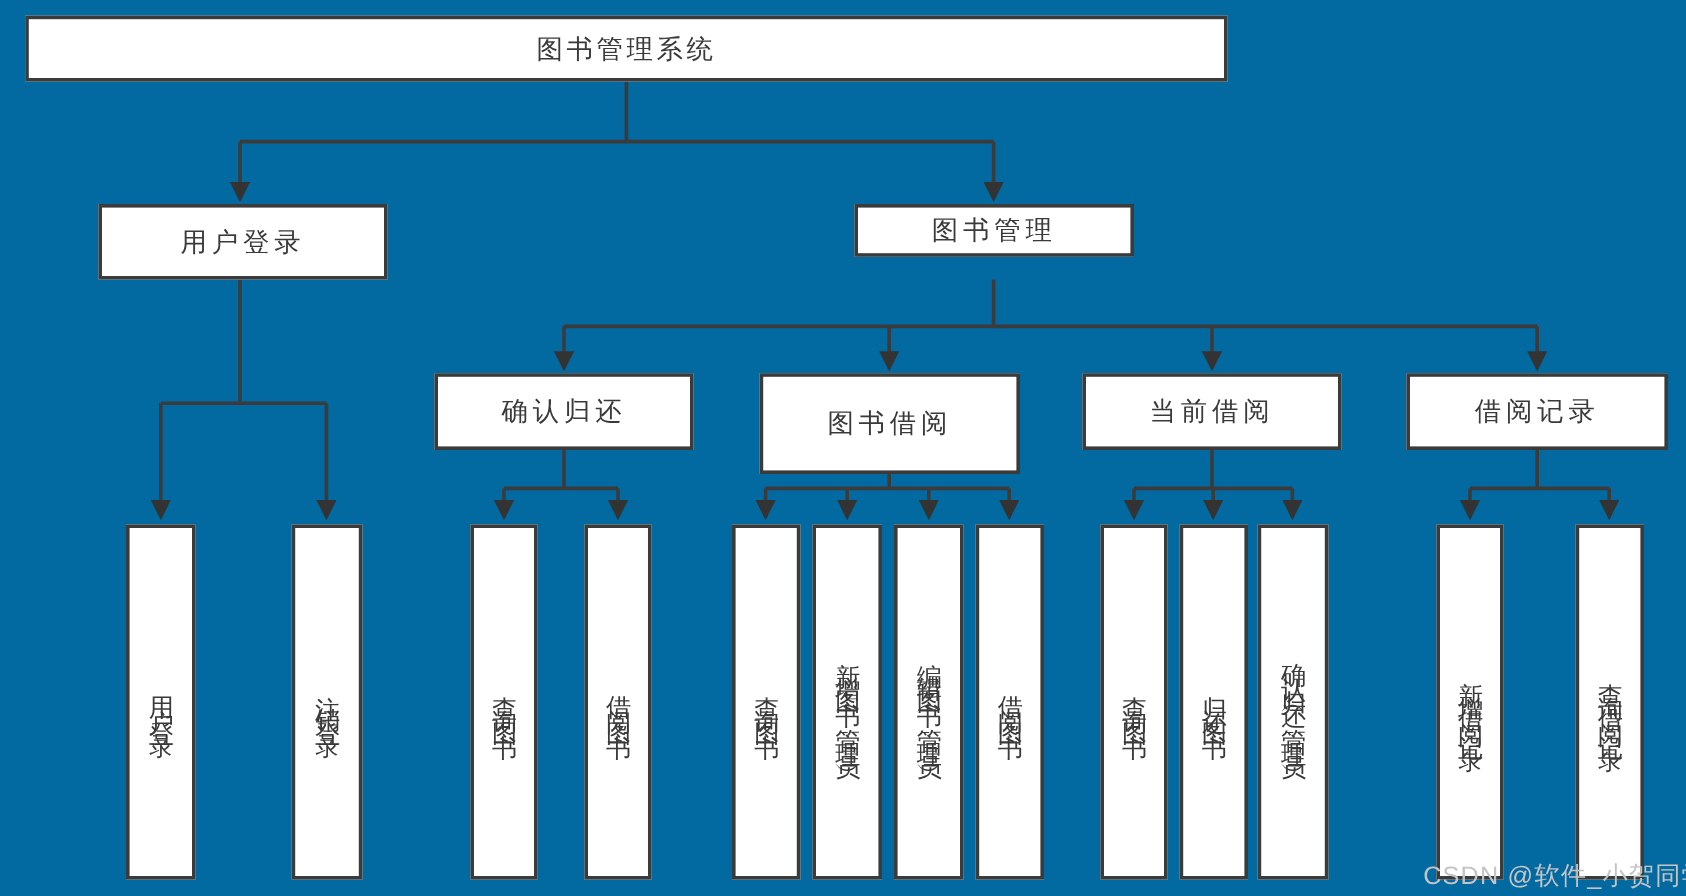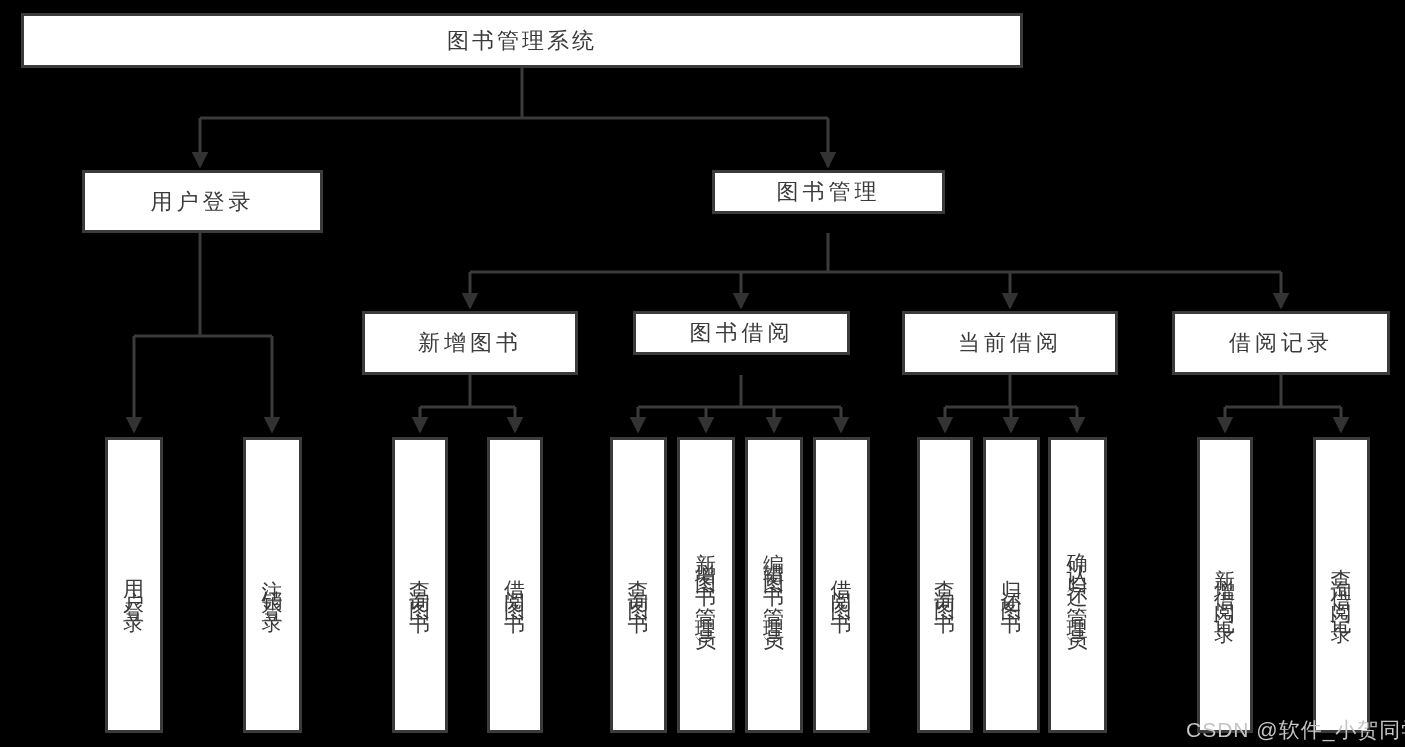"图书管理系统" #stage { background: #000000 -> #0369a1 }
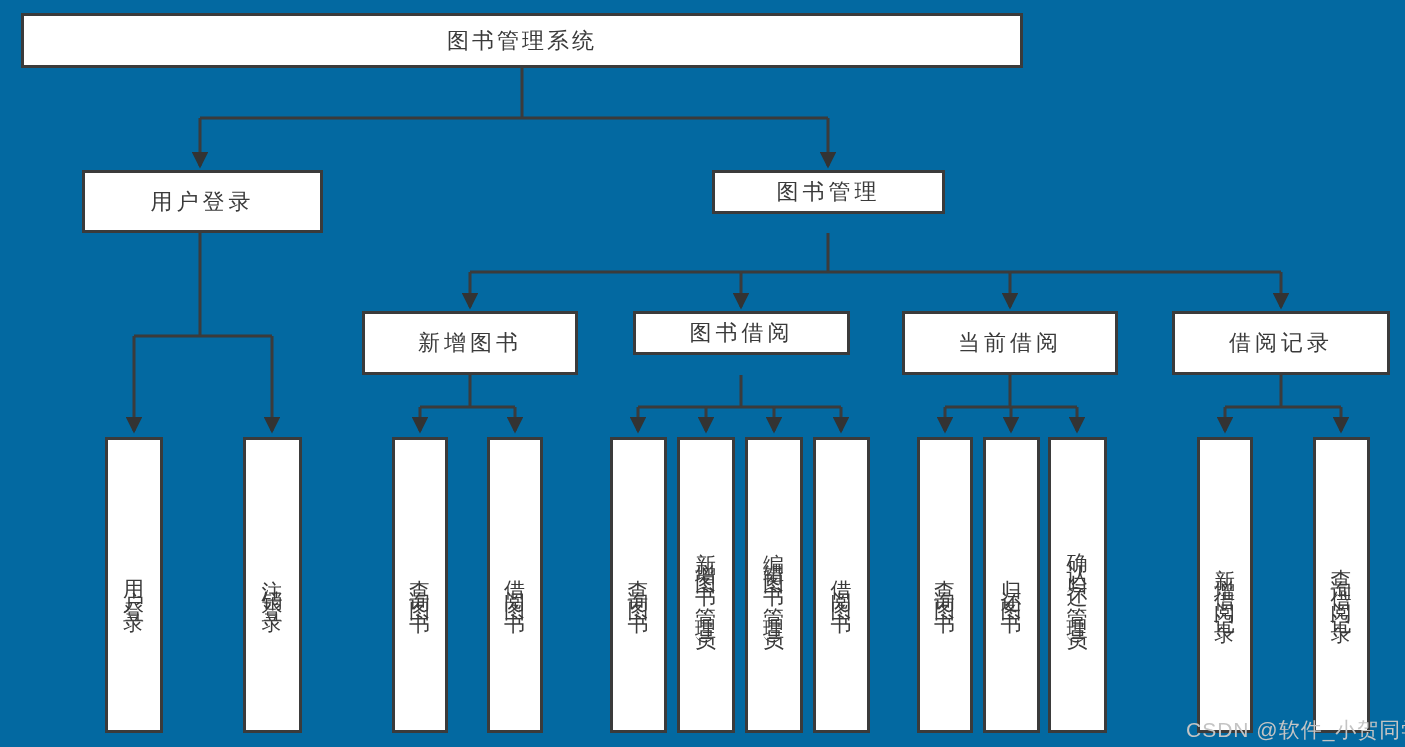"新增图书" span { text: 新增图书 -> 确认归还 }
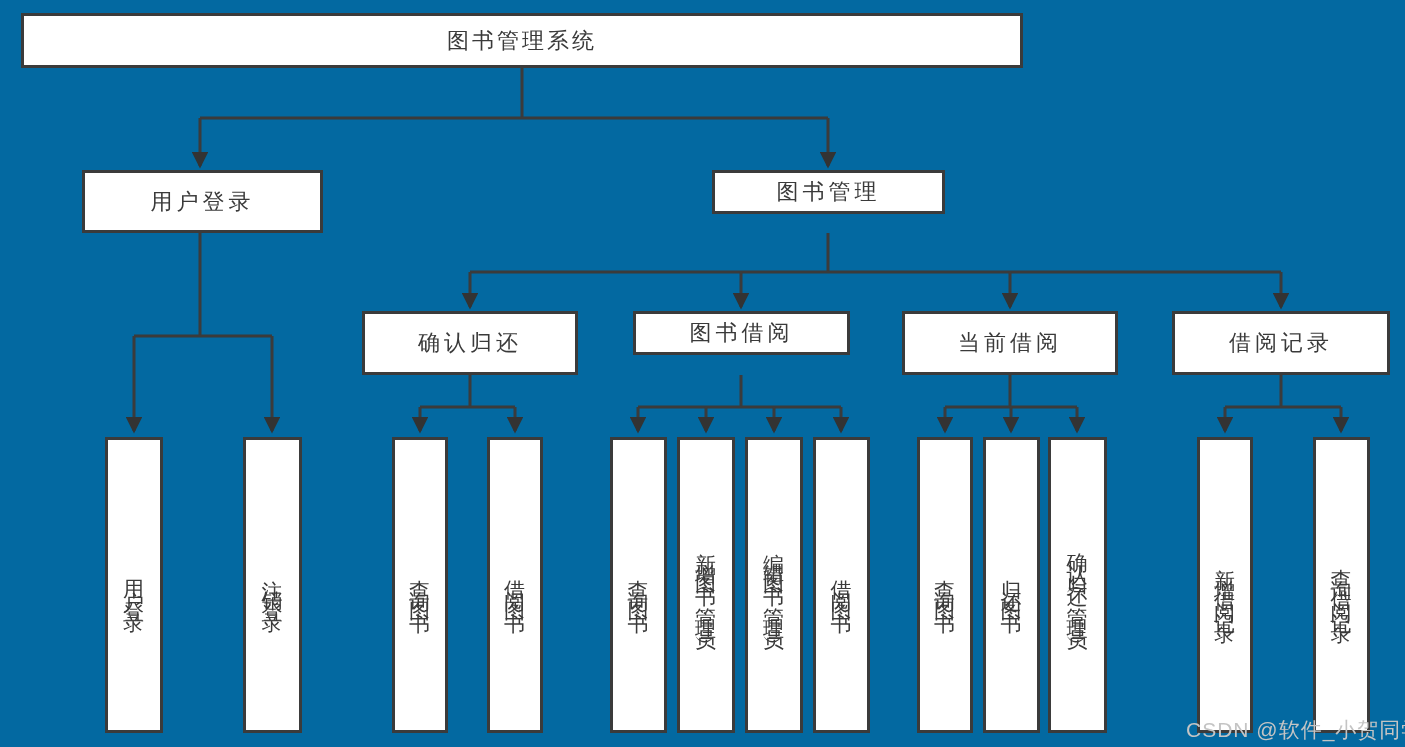"图书借阅" div.box { height: 44px -> 84px }
